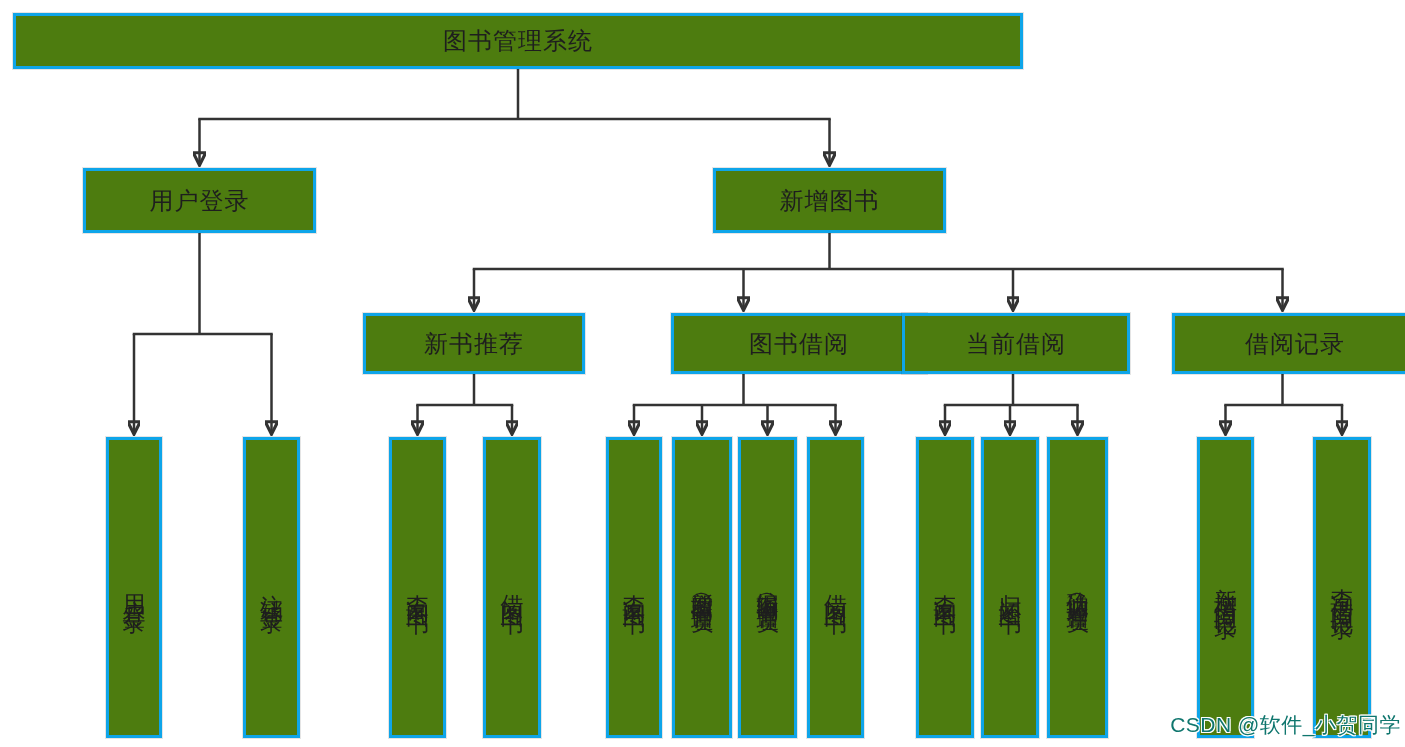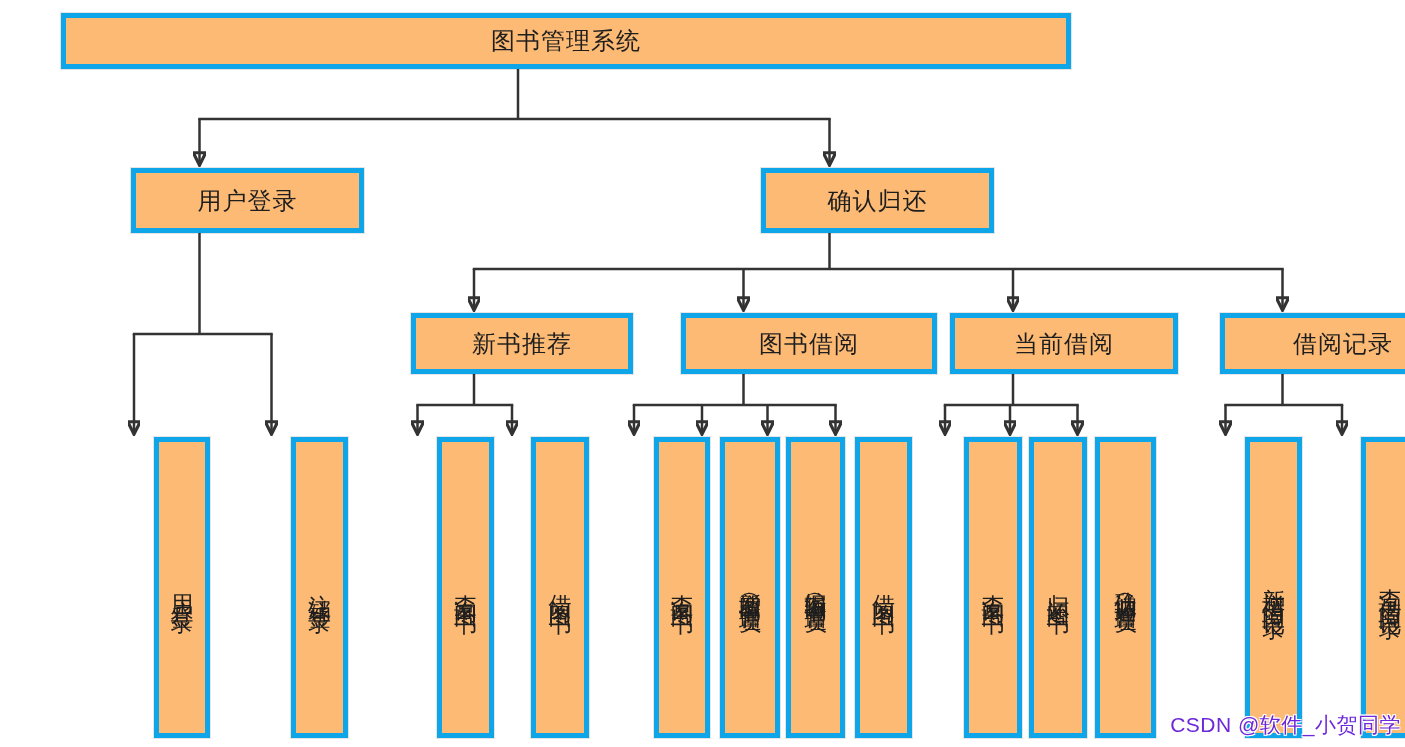"图书管理系统" .node { background: #fdba74 -> #4d7c0f; border: 5px solid #0ea5e9 -> 3px solid #0ea5e9; margin-left: 48px -> none }
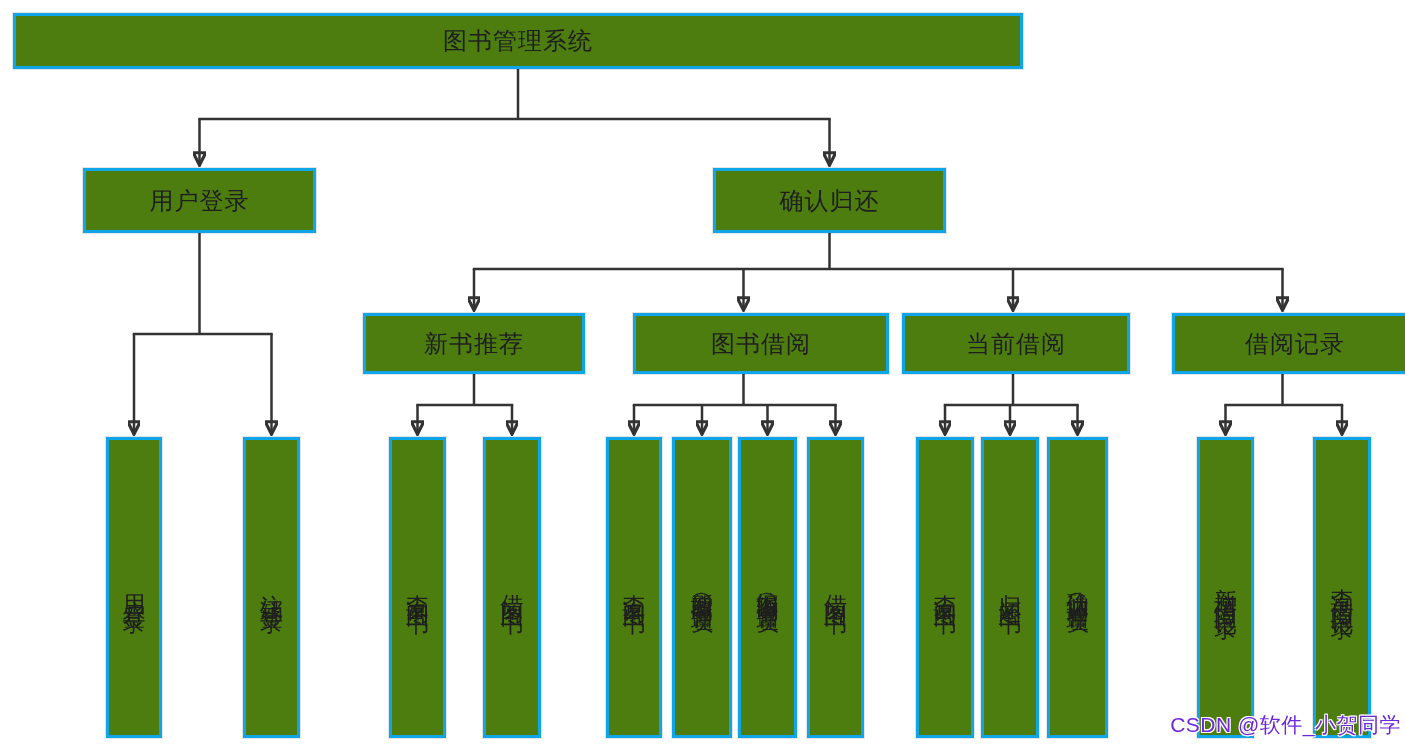"确认归还" div.node { text: 确认归还 -> 新增图书 }
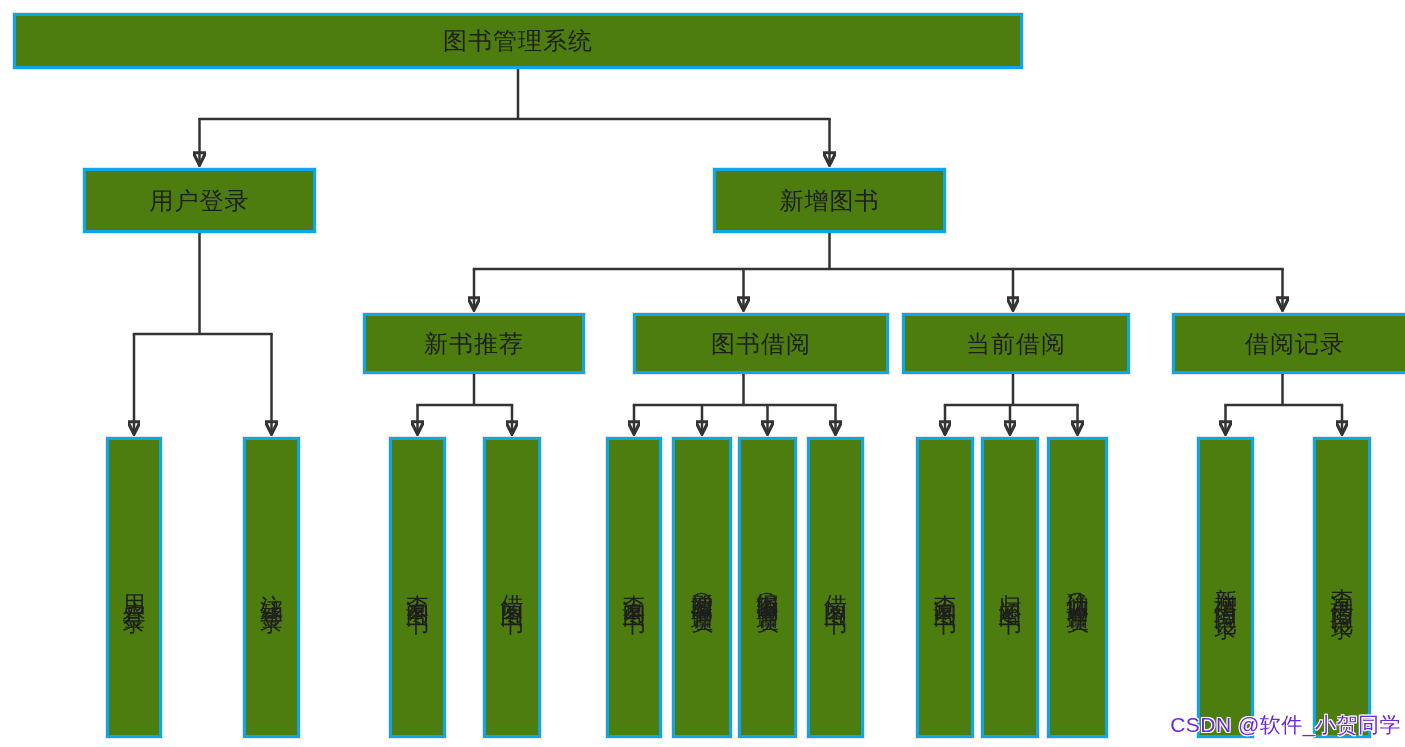"图书借阅" .n-borrowing { left: 633px -> 671px }
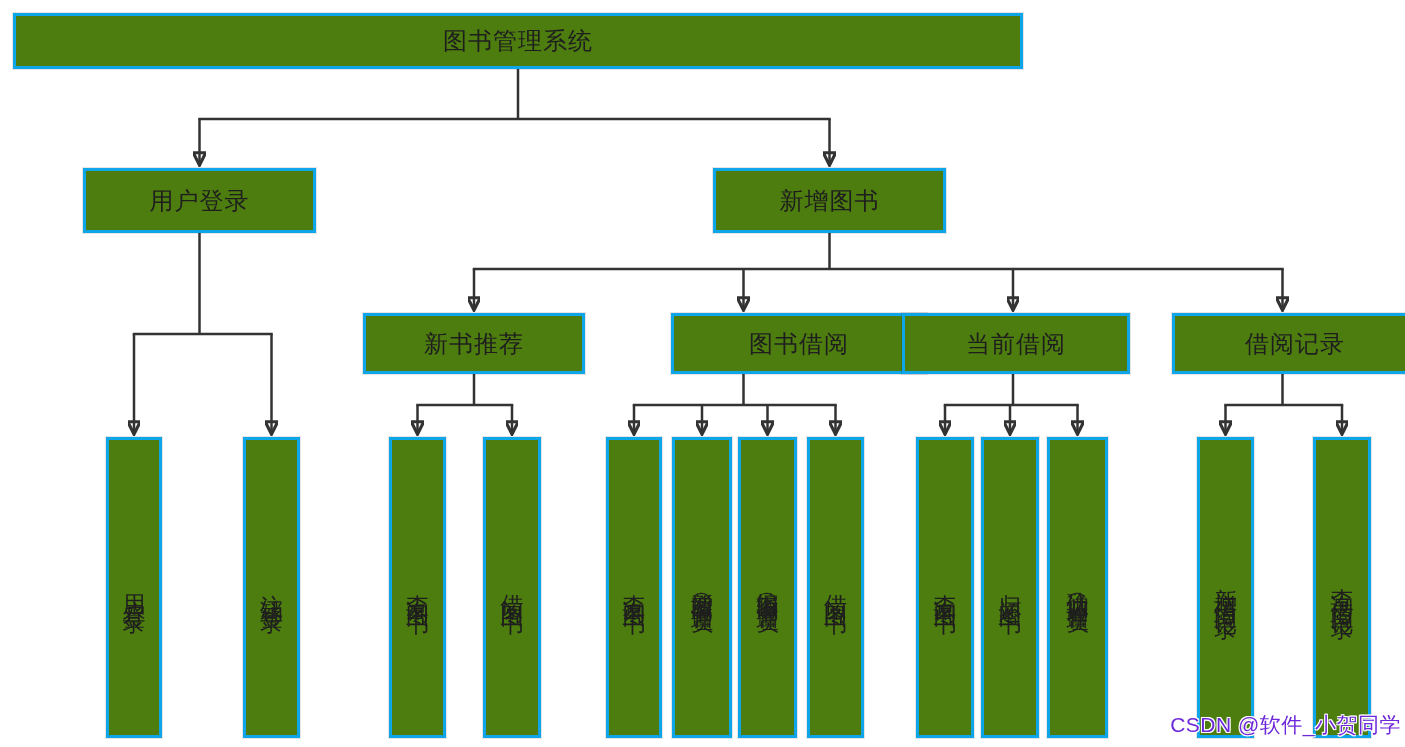"CSDN @软件_小贺同学" .watermark { color: #6d28d9 -> #0f766e }
